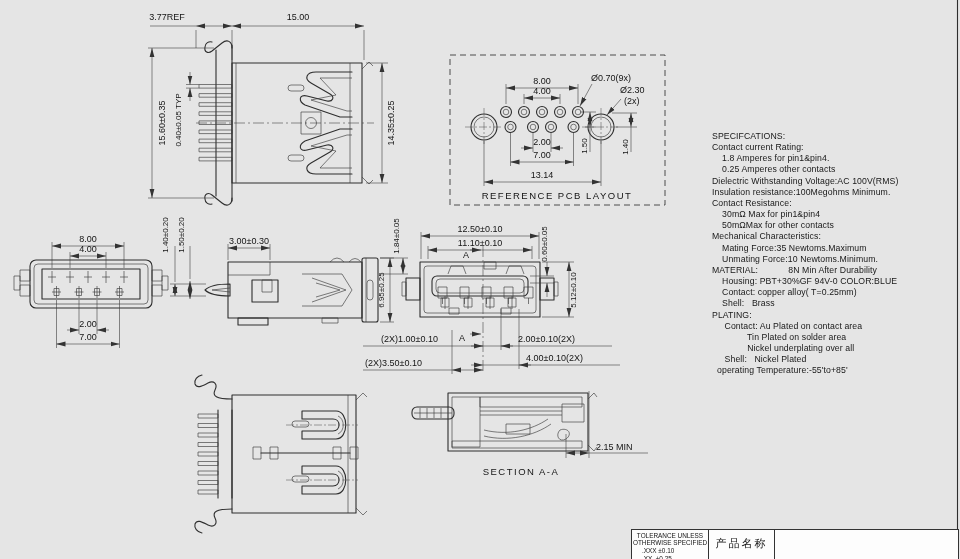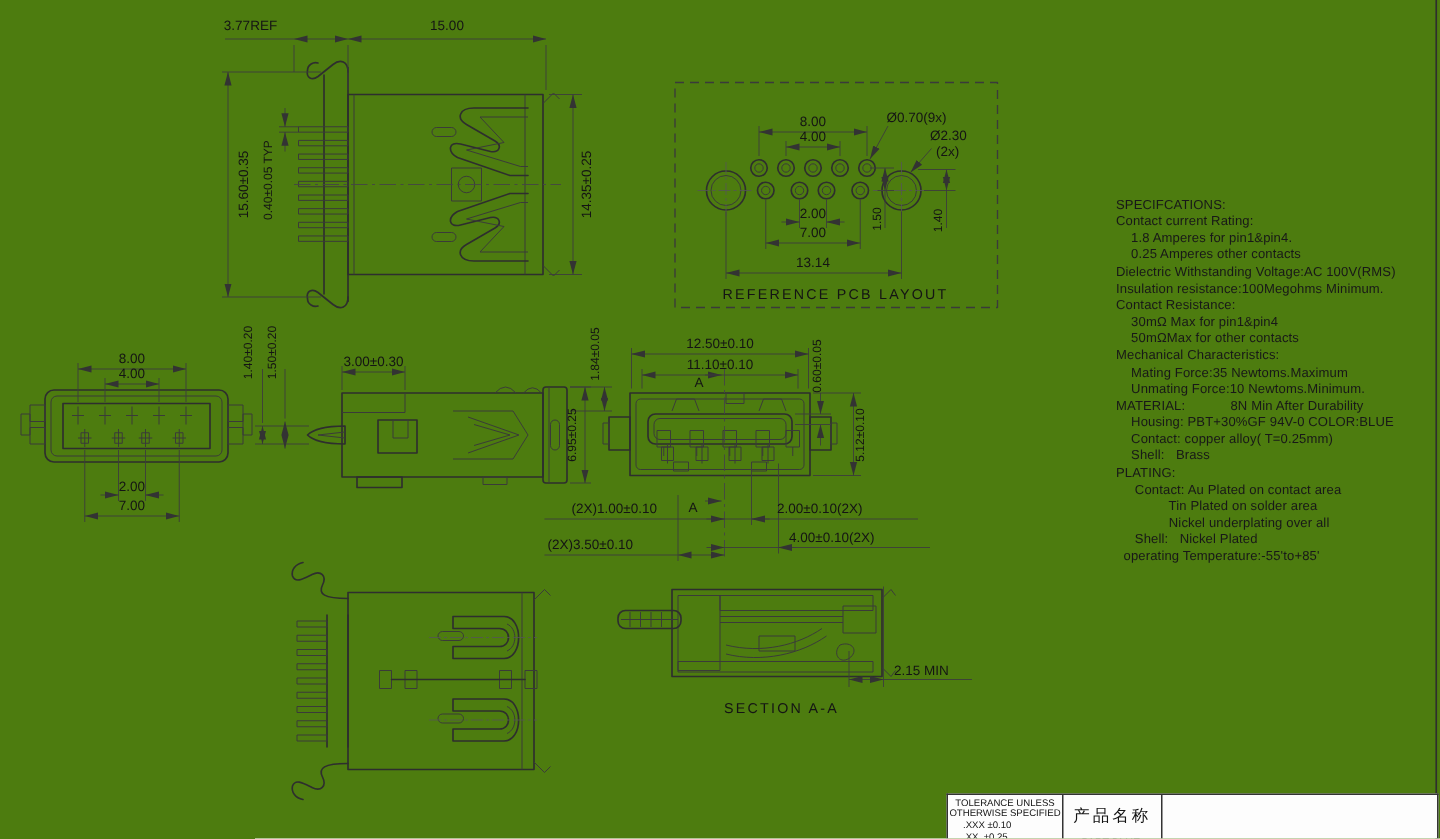"3.77REF" .stage { background: #4d7c0f -> #e5e5e5 }
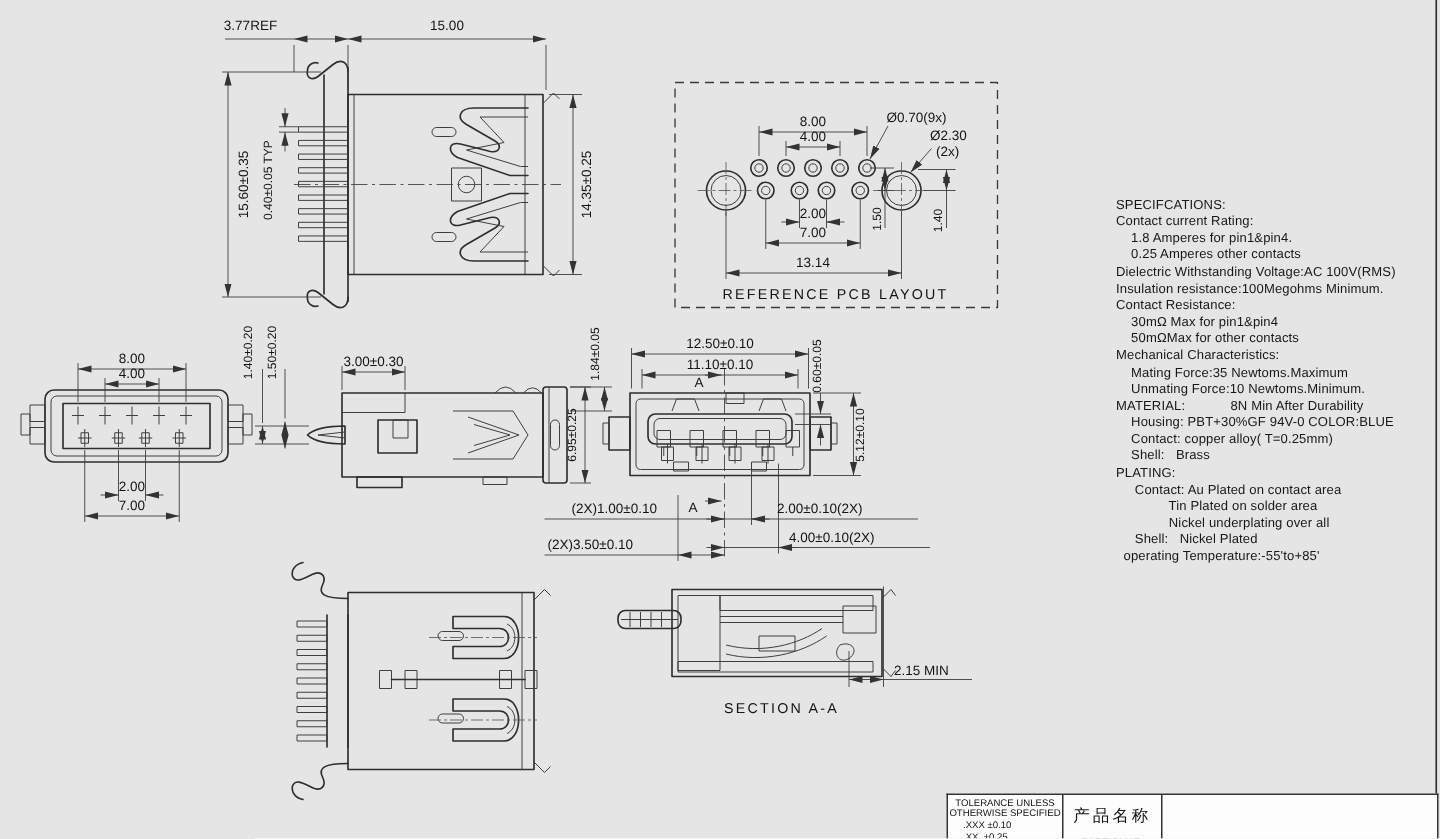"SPECIFCATIONS:" .specs { left: 744px -> 712px }
